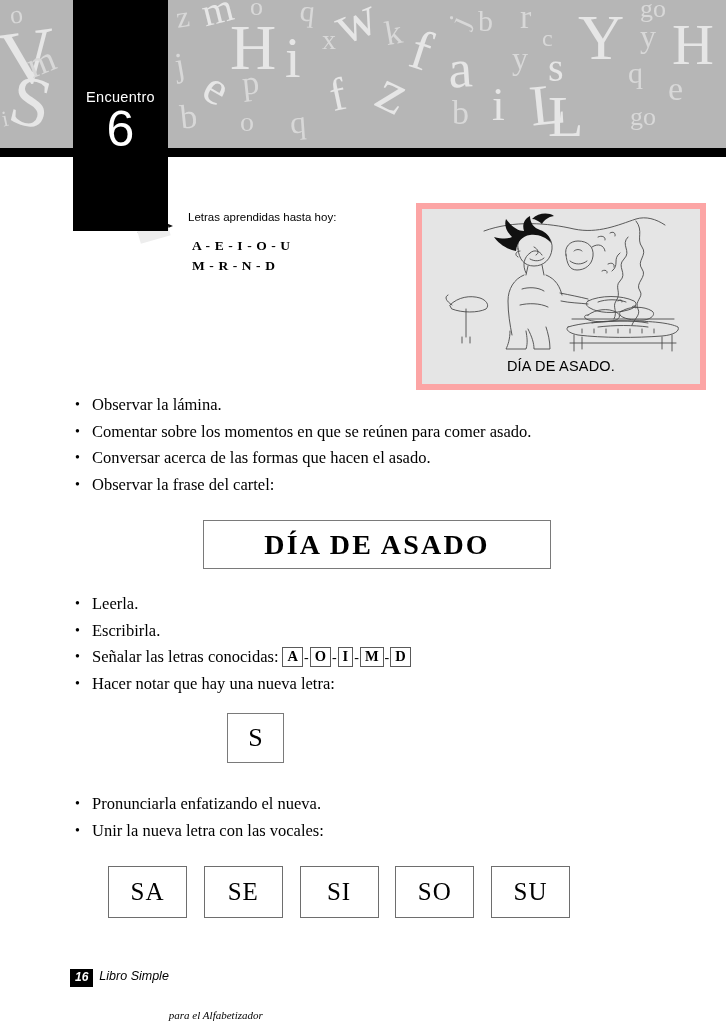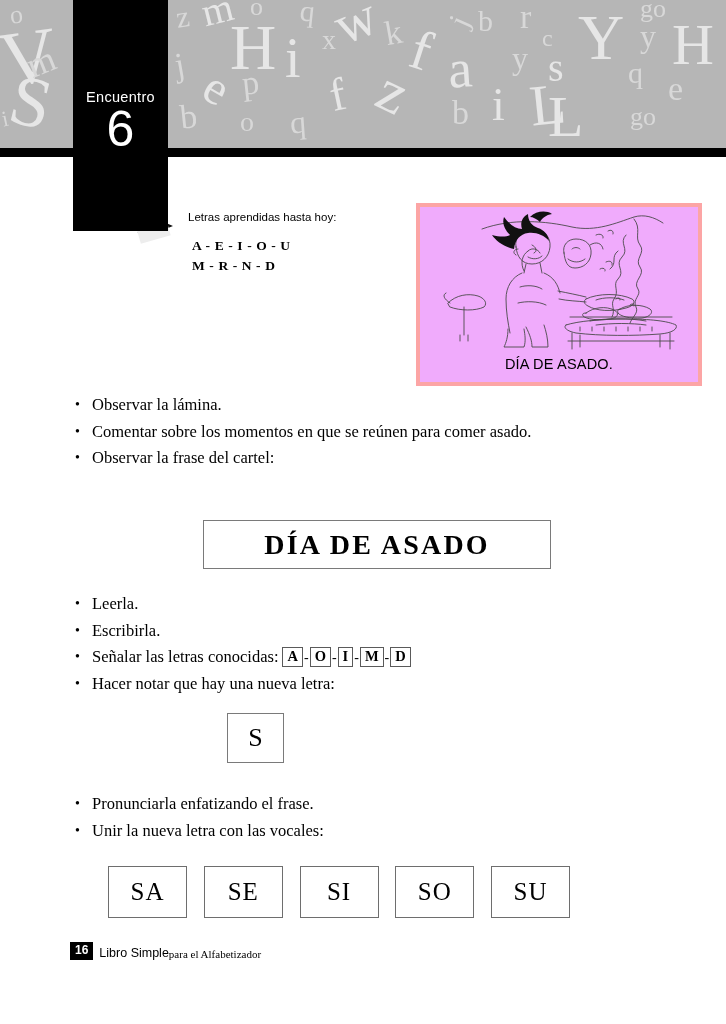"DÍA DE ASADO." .illus-panel { background: #f0abfc -> #e5e5e5; border: 4px solid #fca5a5 -> 6px solid #fca5a5 }
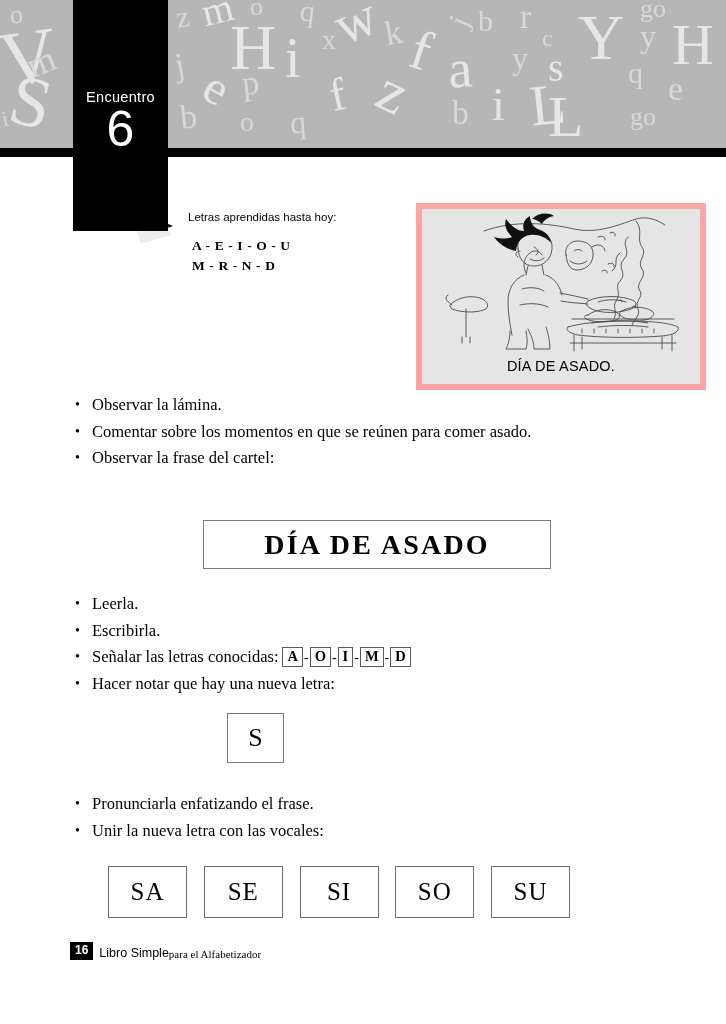"Conversar acerca de las formas" div.bullet-row { html: none -> <div>Conversar acerca de las formas que hacen el asado.</div> }
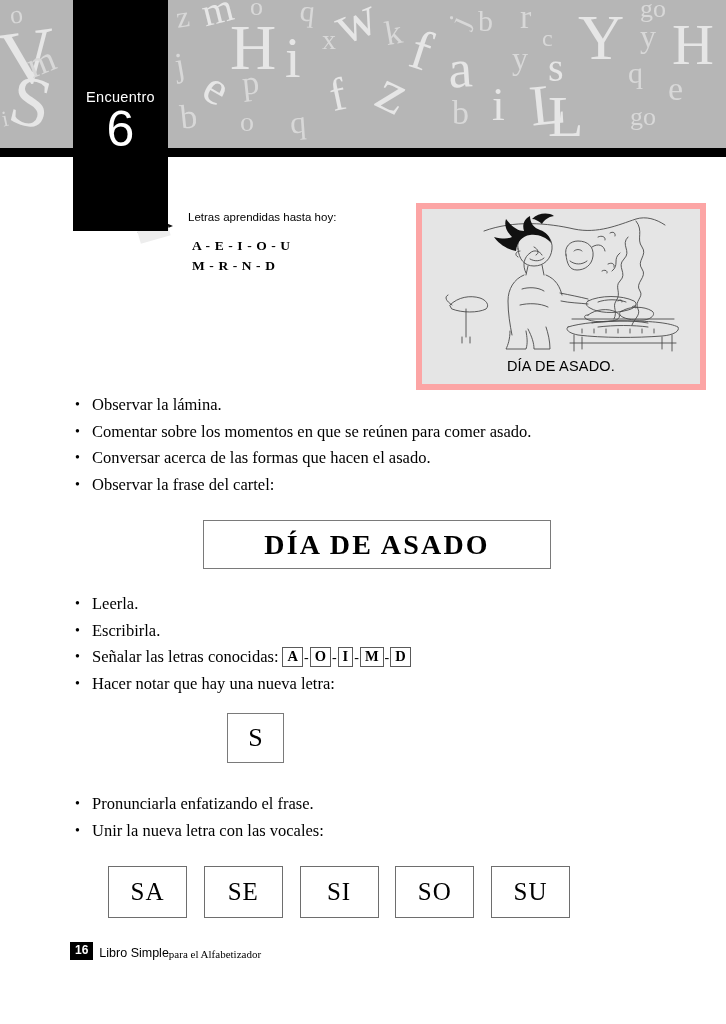"Pronunciarla enfatizando el frase." div.bullet-row { text: frase -> nueva }
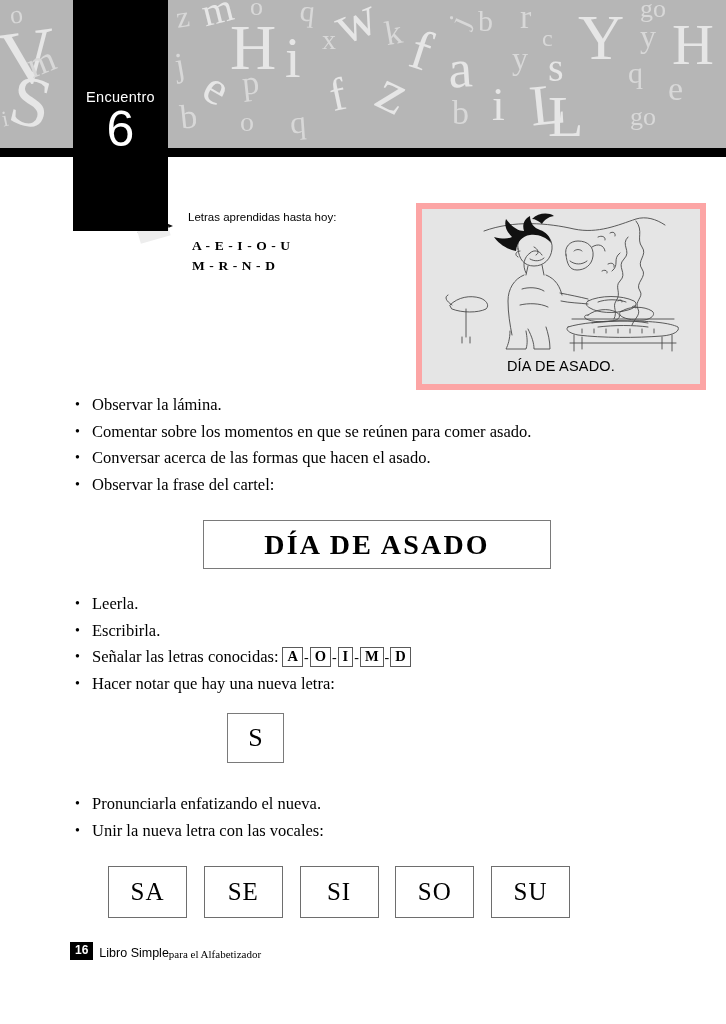"16" .footer { align-items: flex-end -> flex-start; font-style: none -> italic; top: 908px -> 969px }
